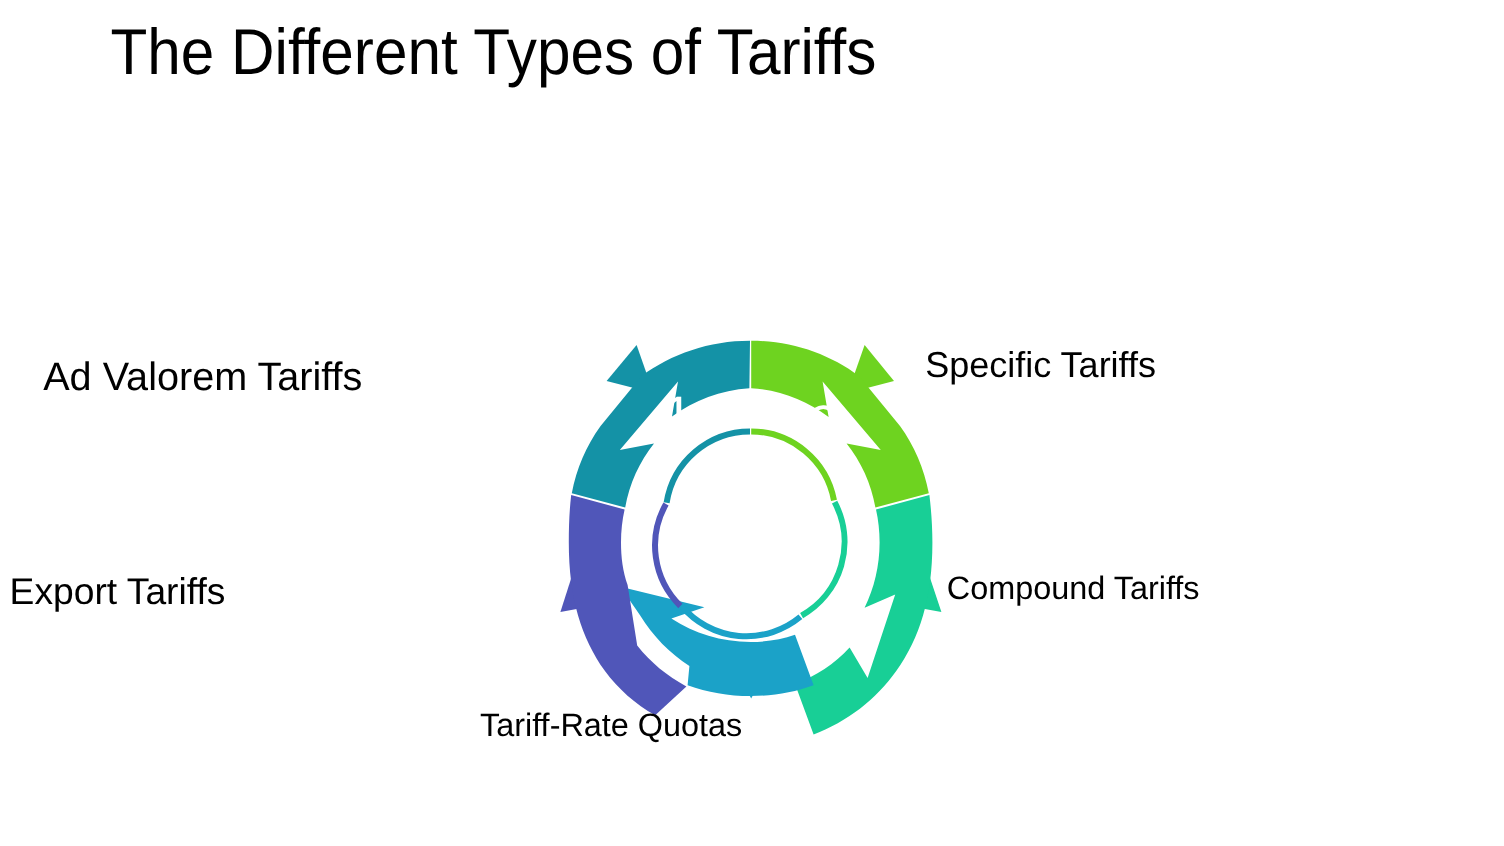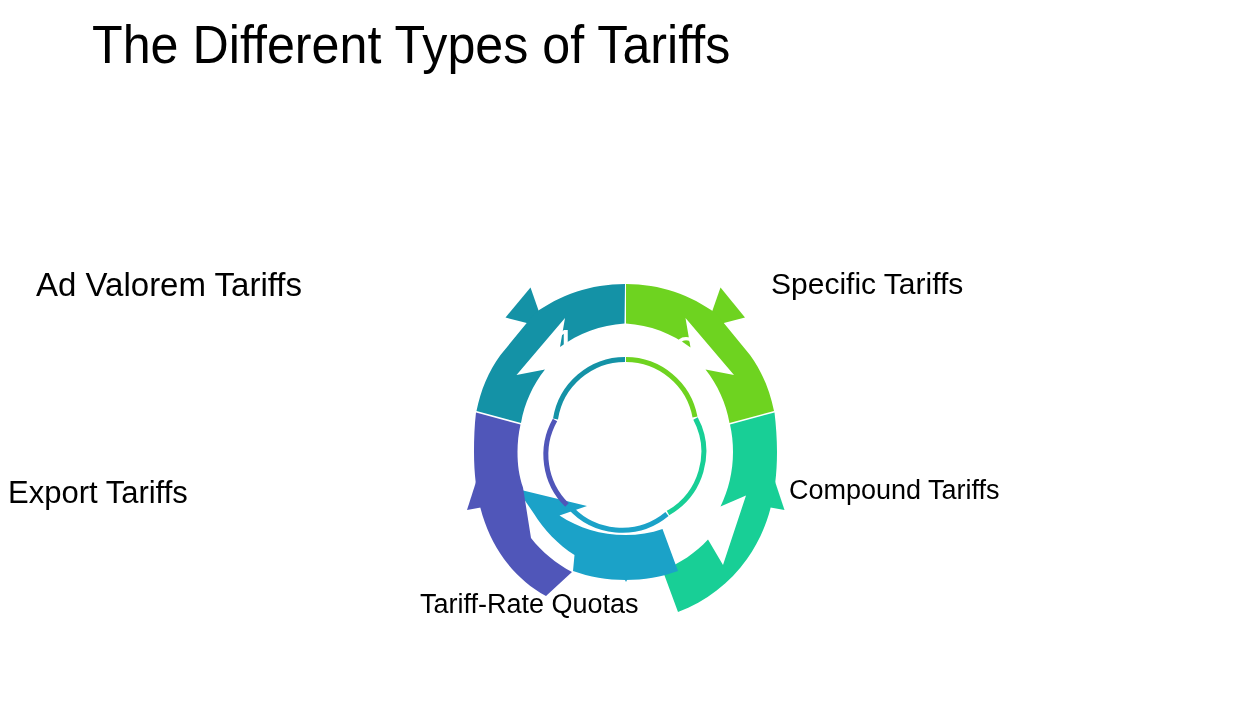"Ad Valorem Tariffs" #label-ad-valorem { top: 266px -> 295px }
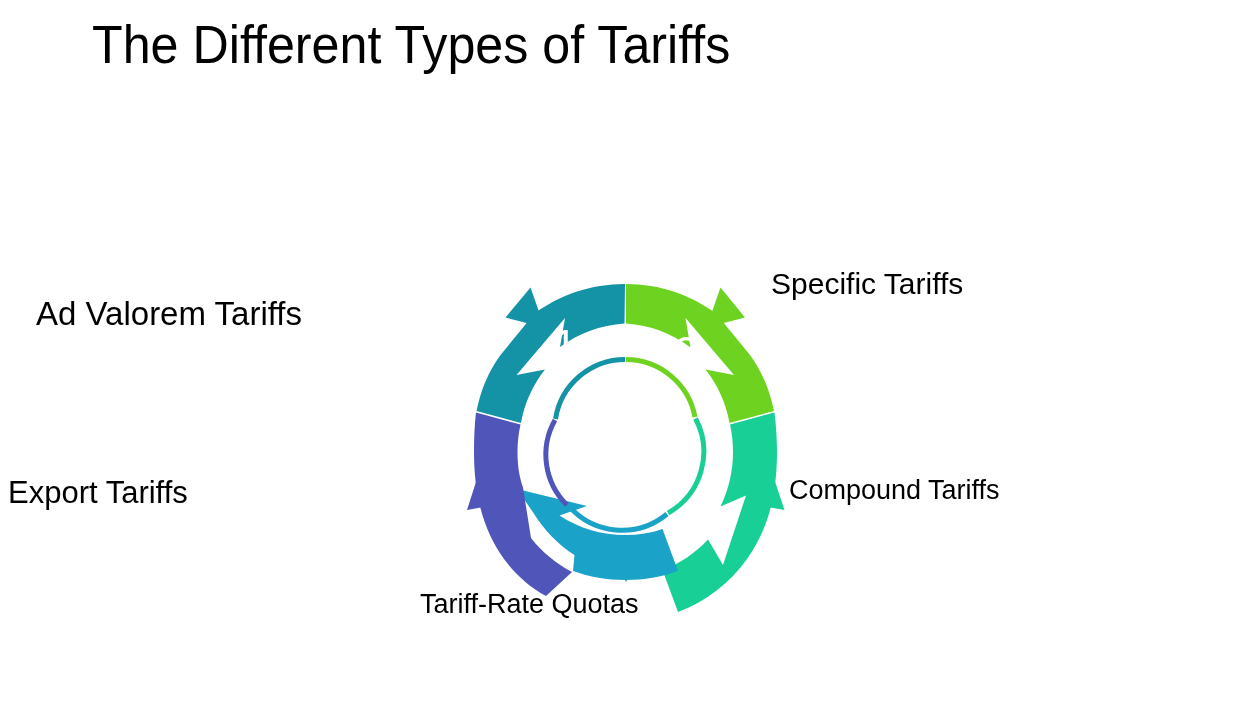"Specific Tariffs" #label-specific { top: 267px -> 288px }
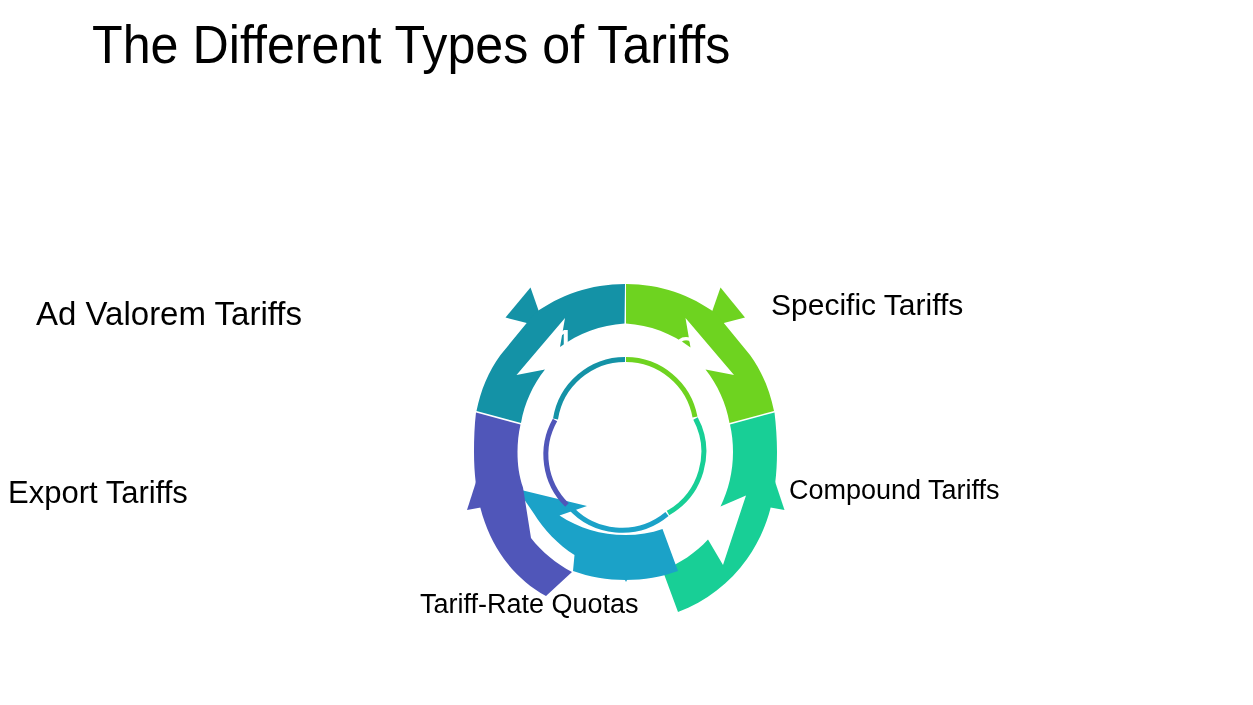"Tariff-Rate Quotas" #label-tariff-rate-quotas { margin-left: 20px -> none }
